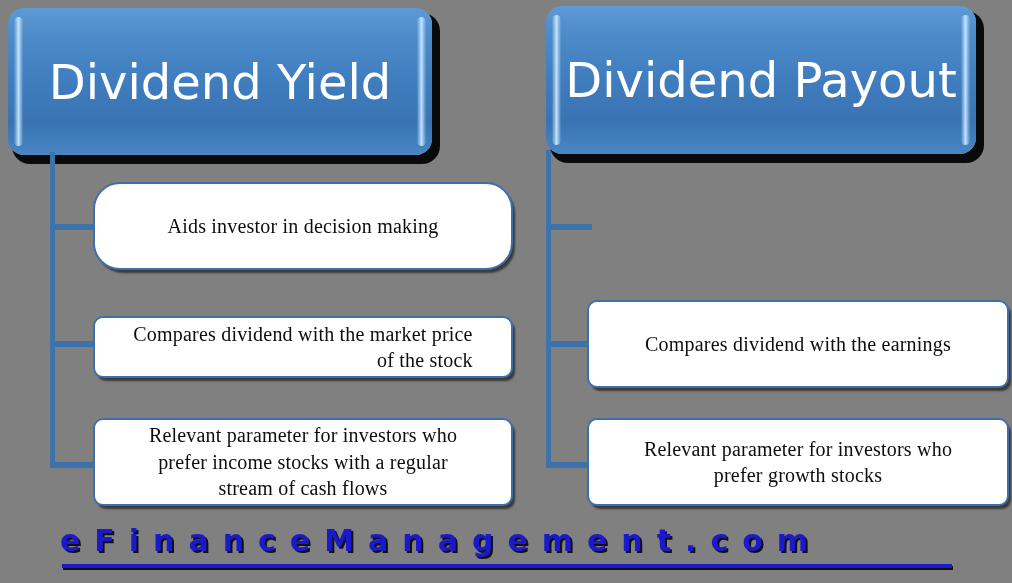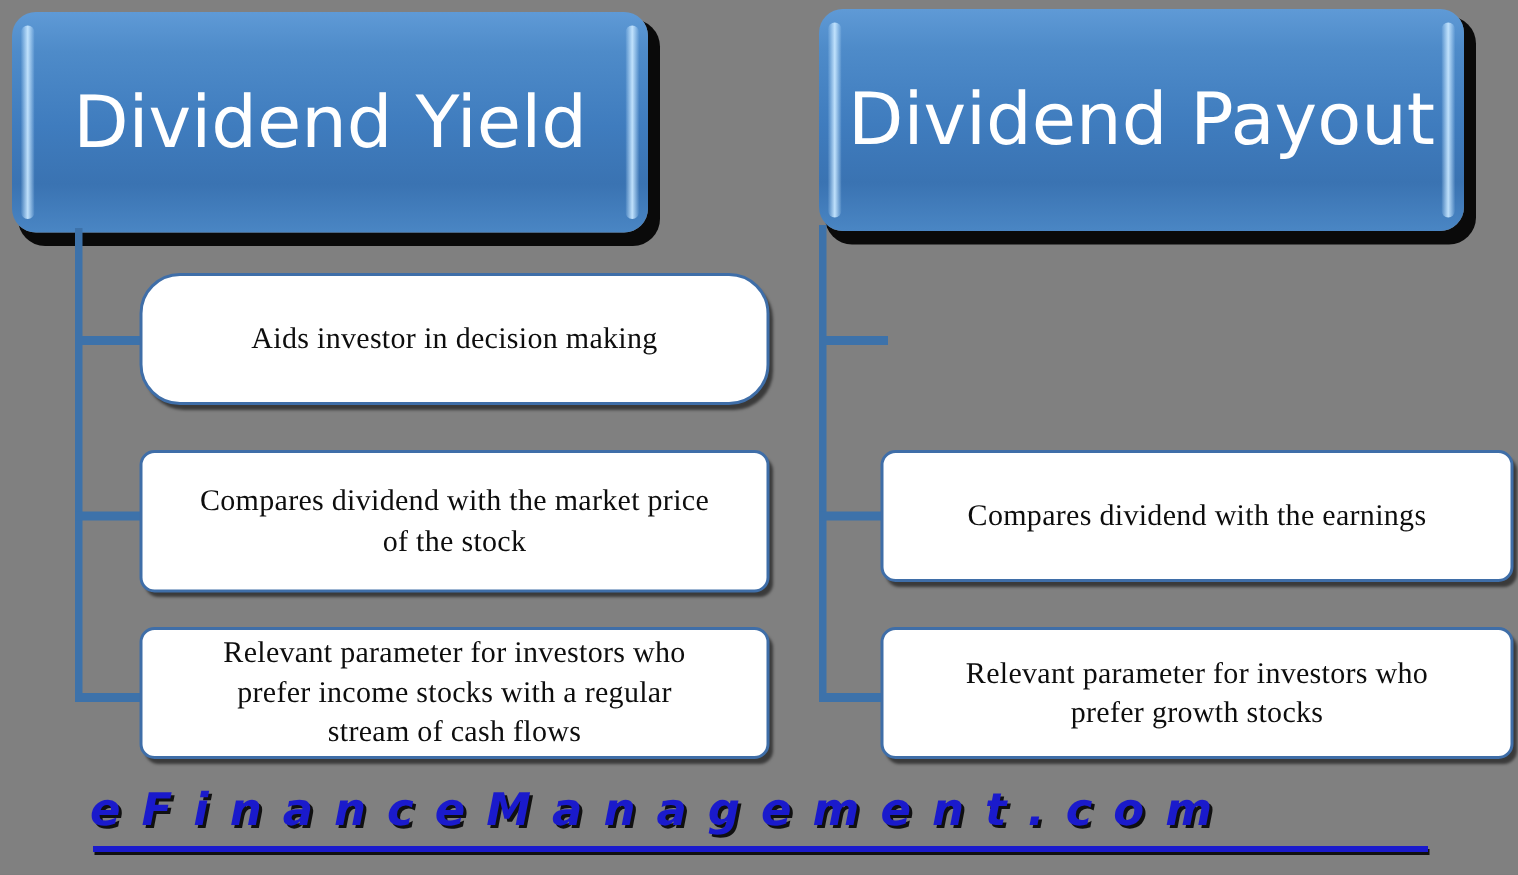"Compares dividend with the market" div.item-box { height: 95px -> 62px; text-align: none -> right; top: 300px -> 316px }
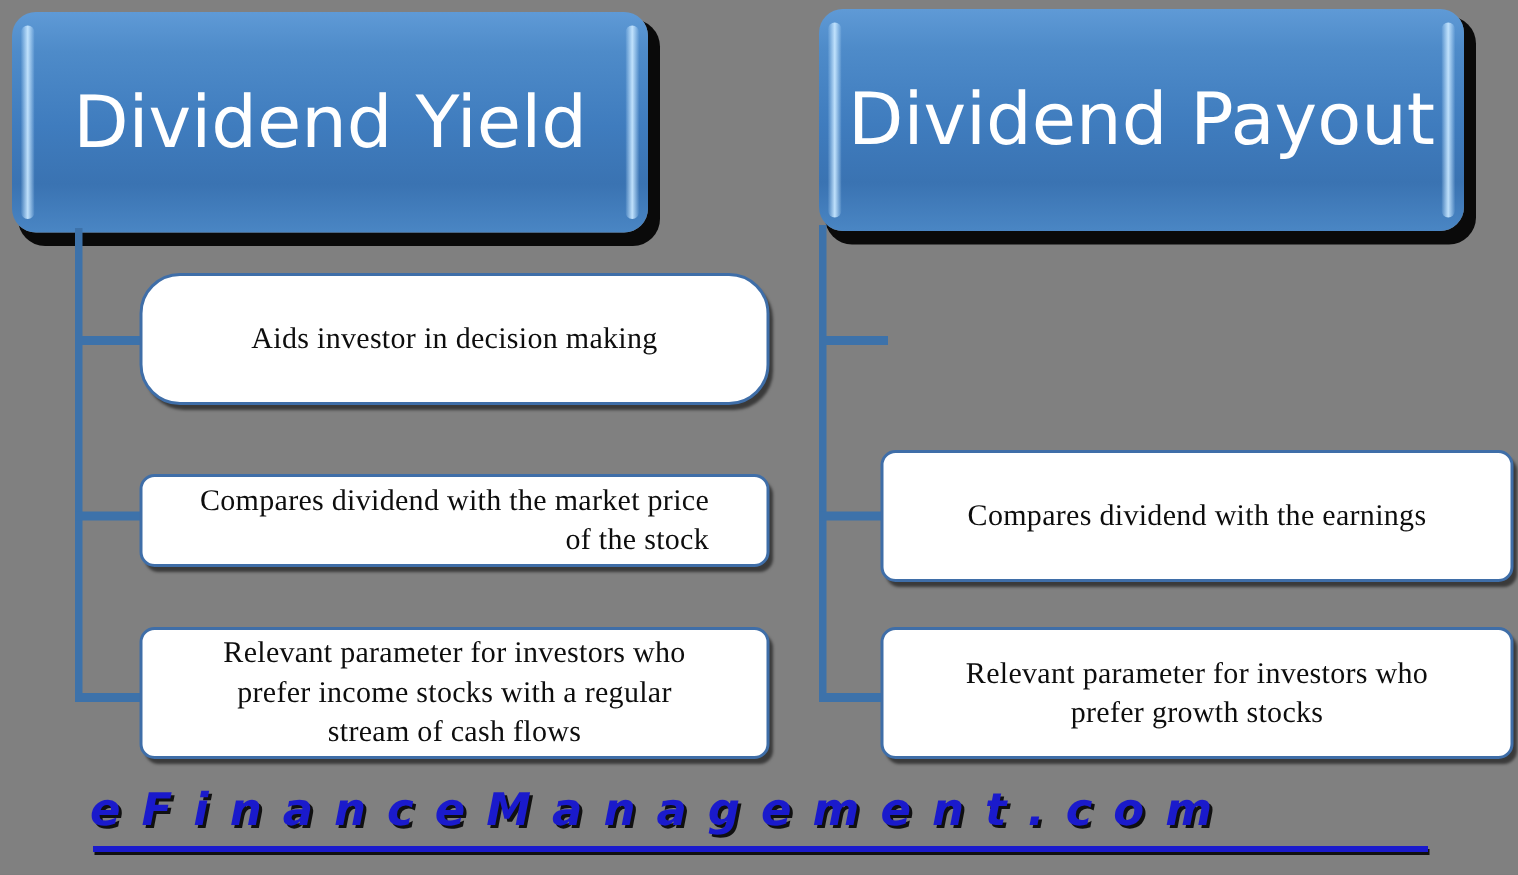"eFinanceManagement.com" #footer-text { font-style: italic -> none }
